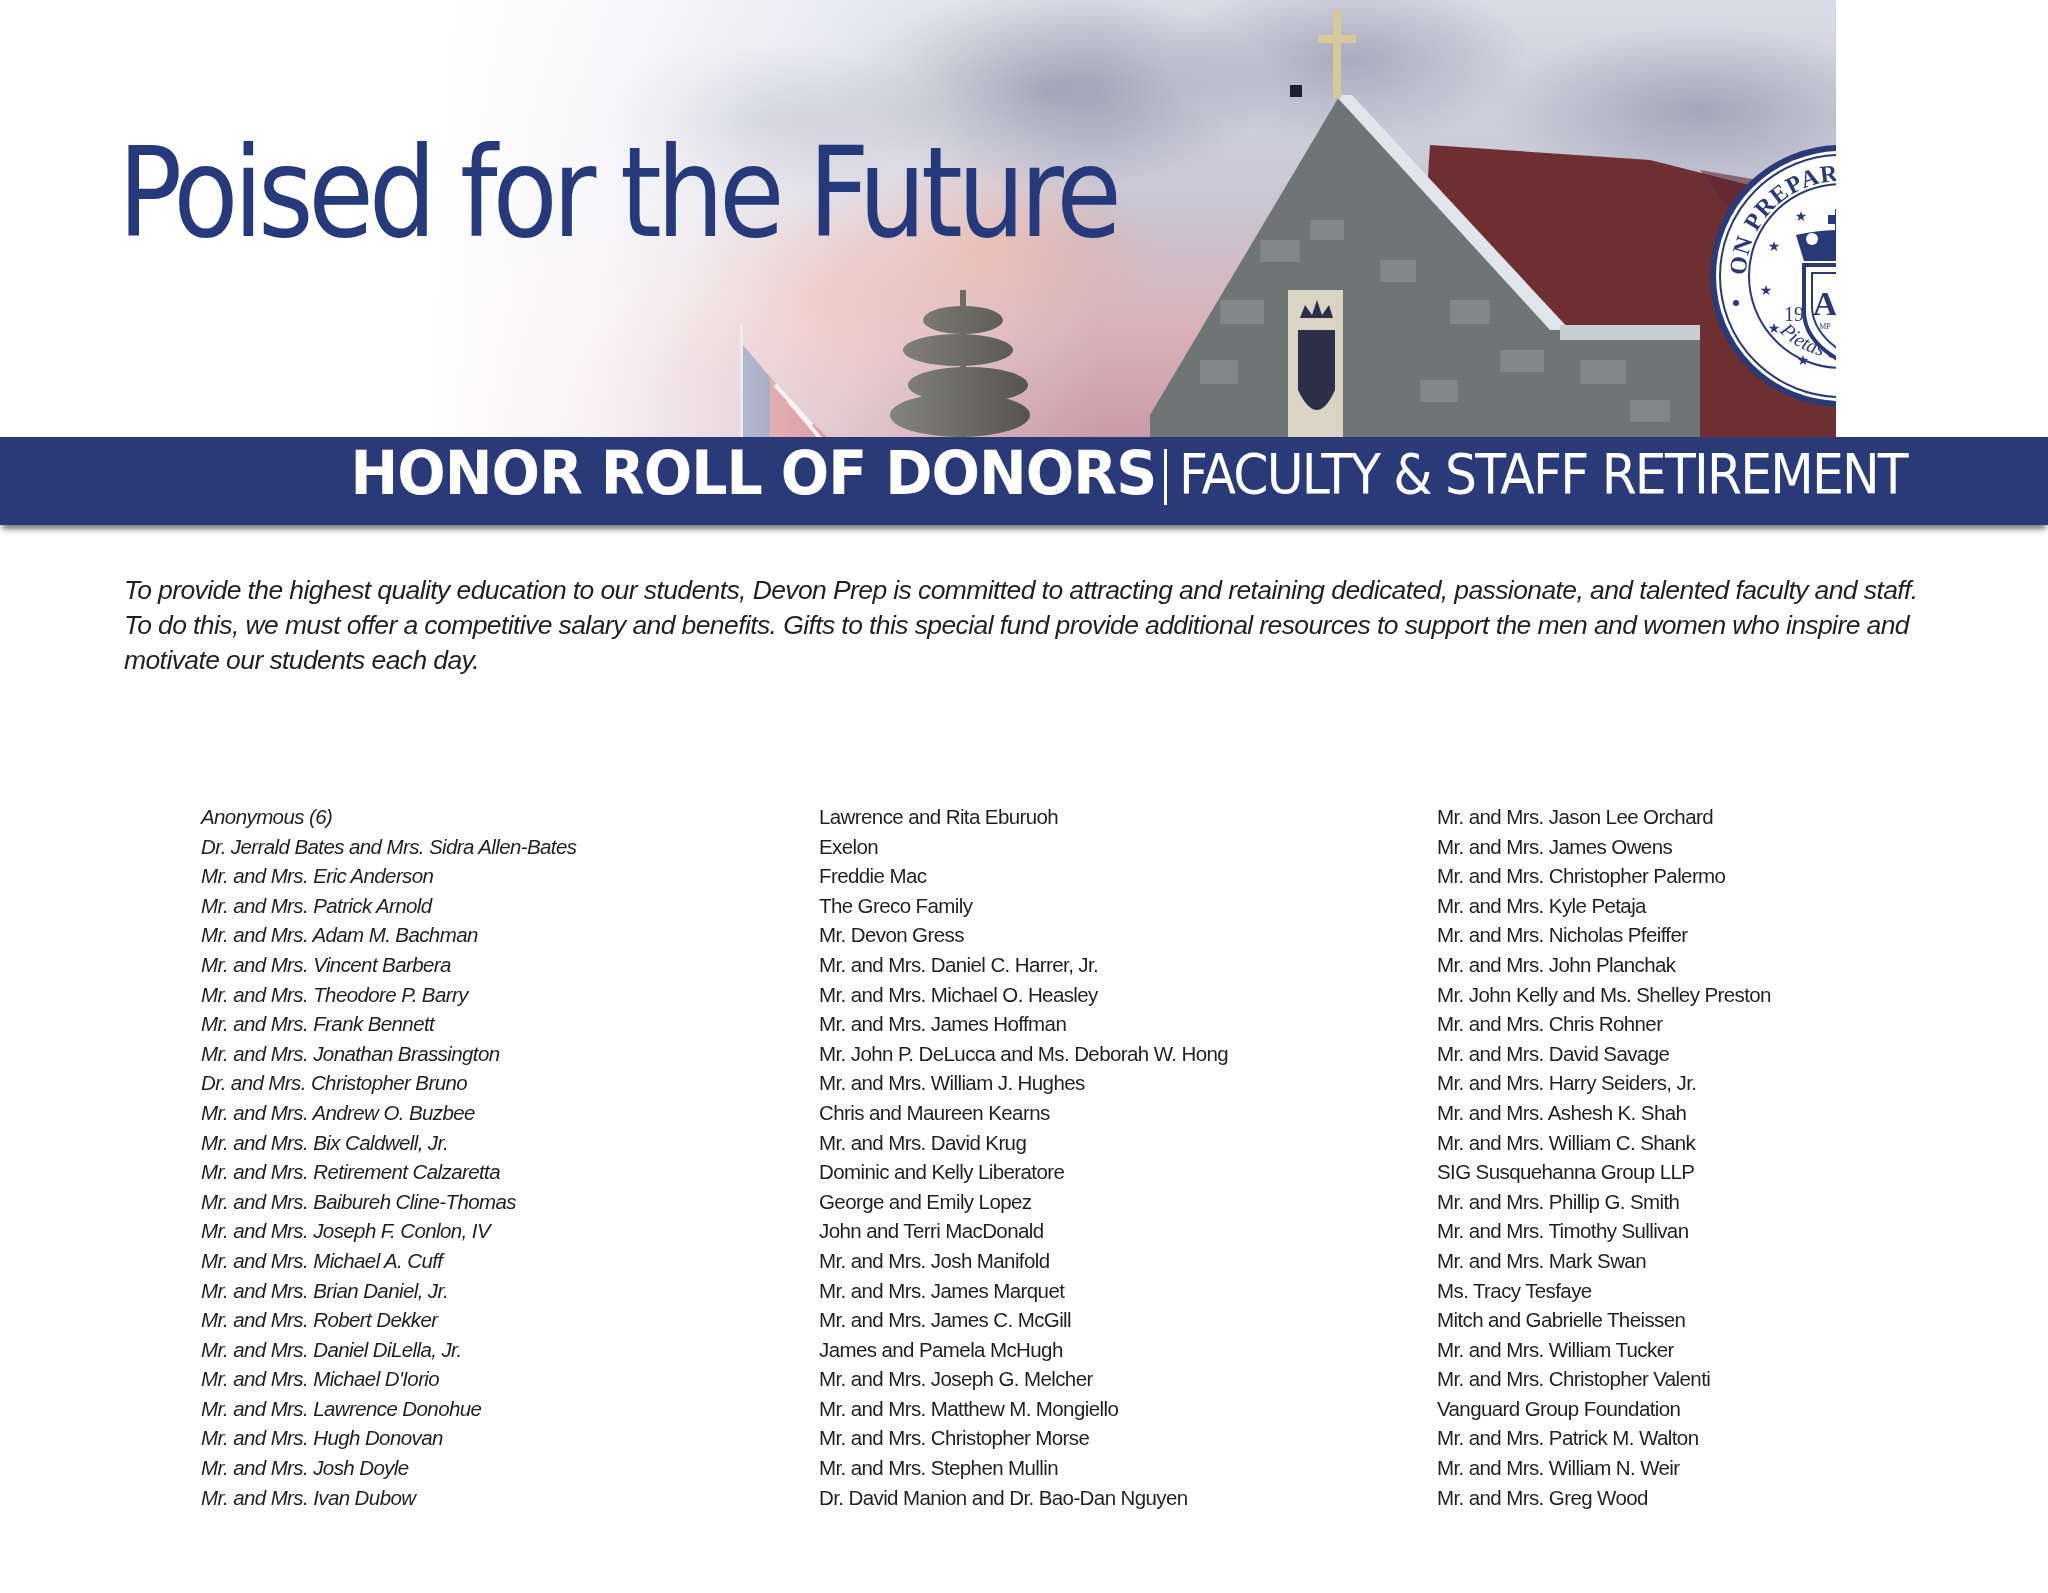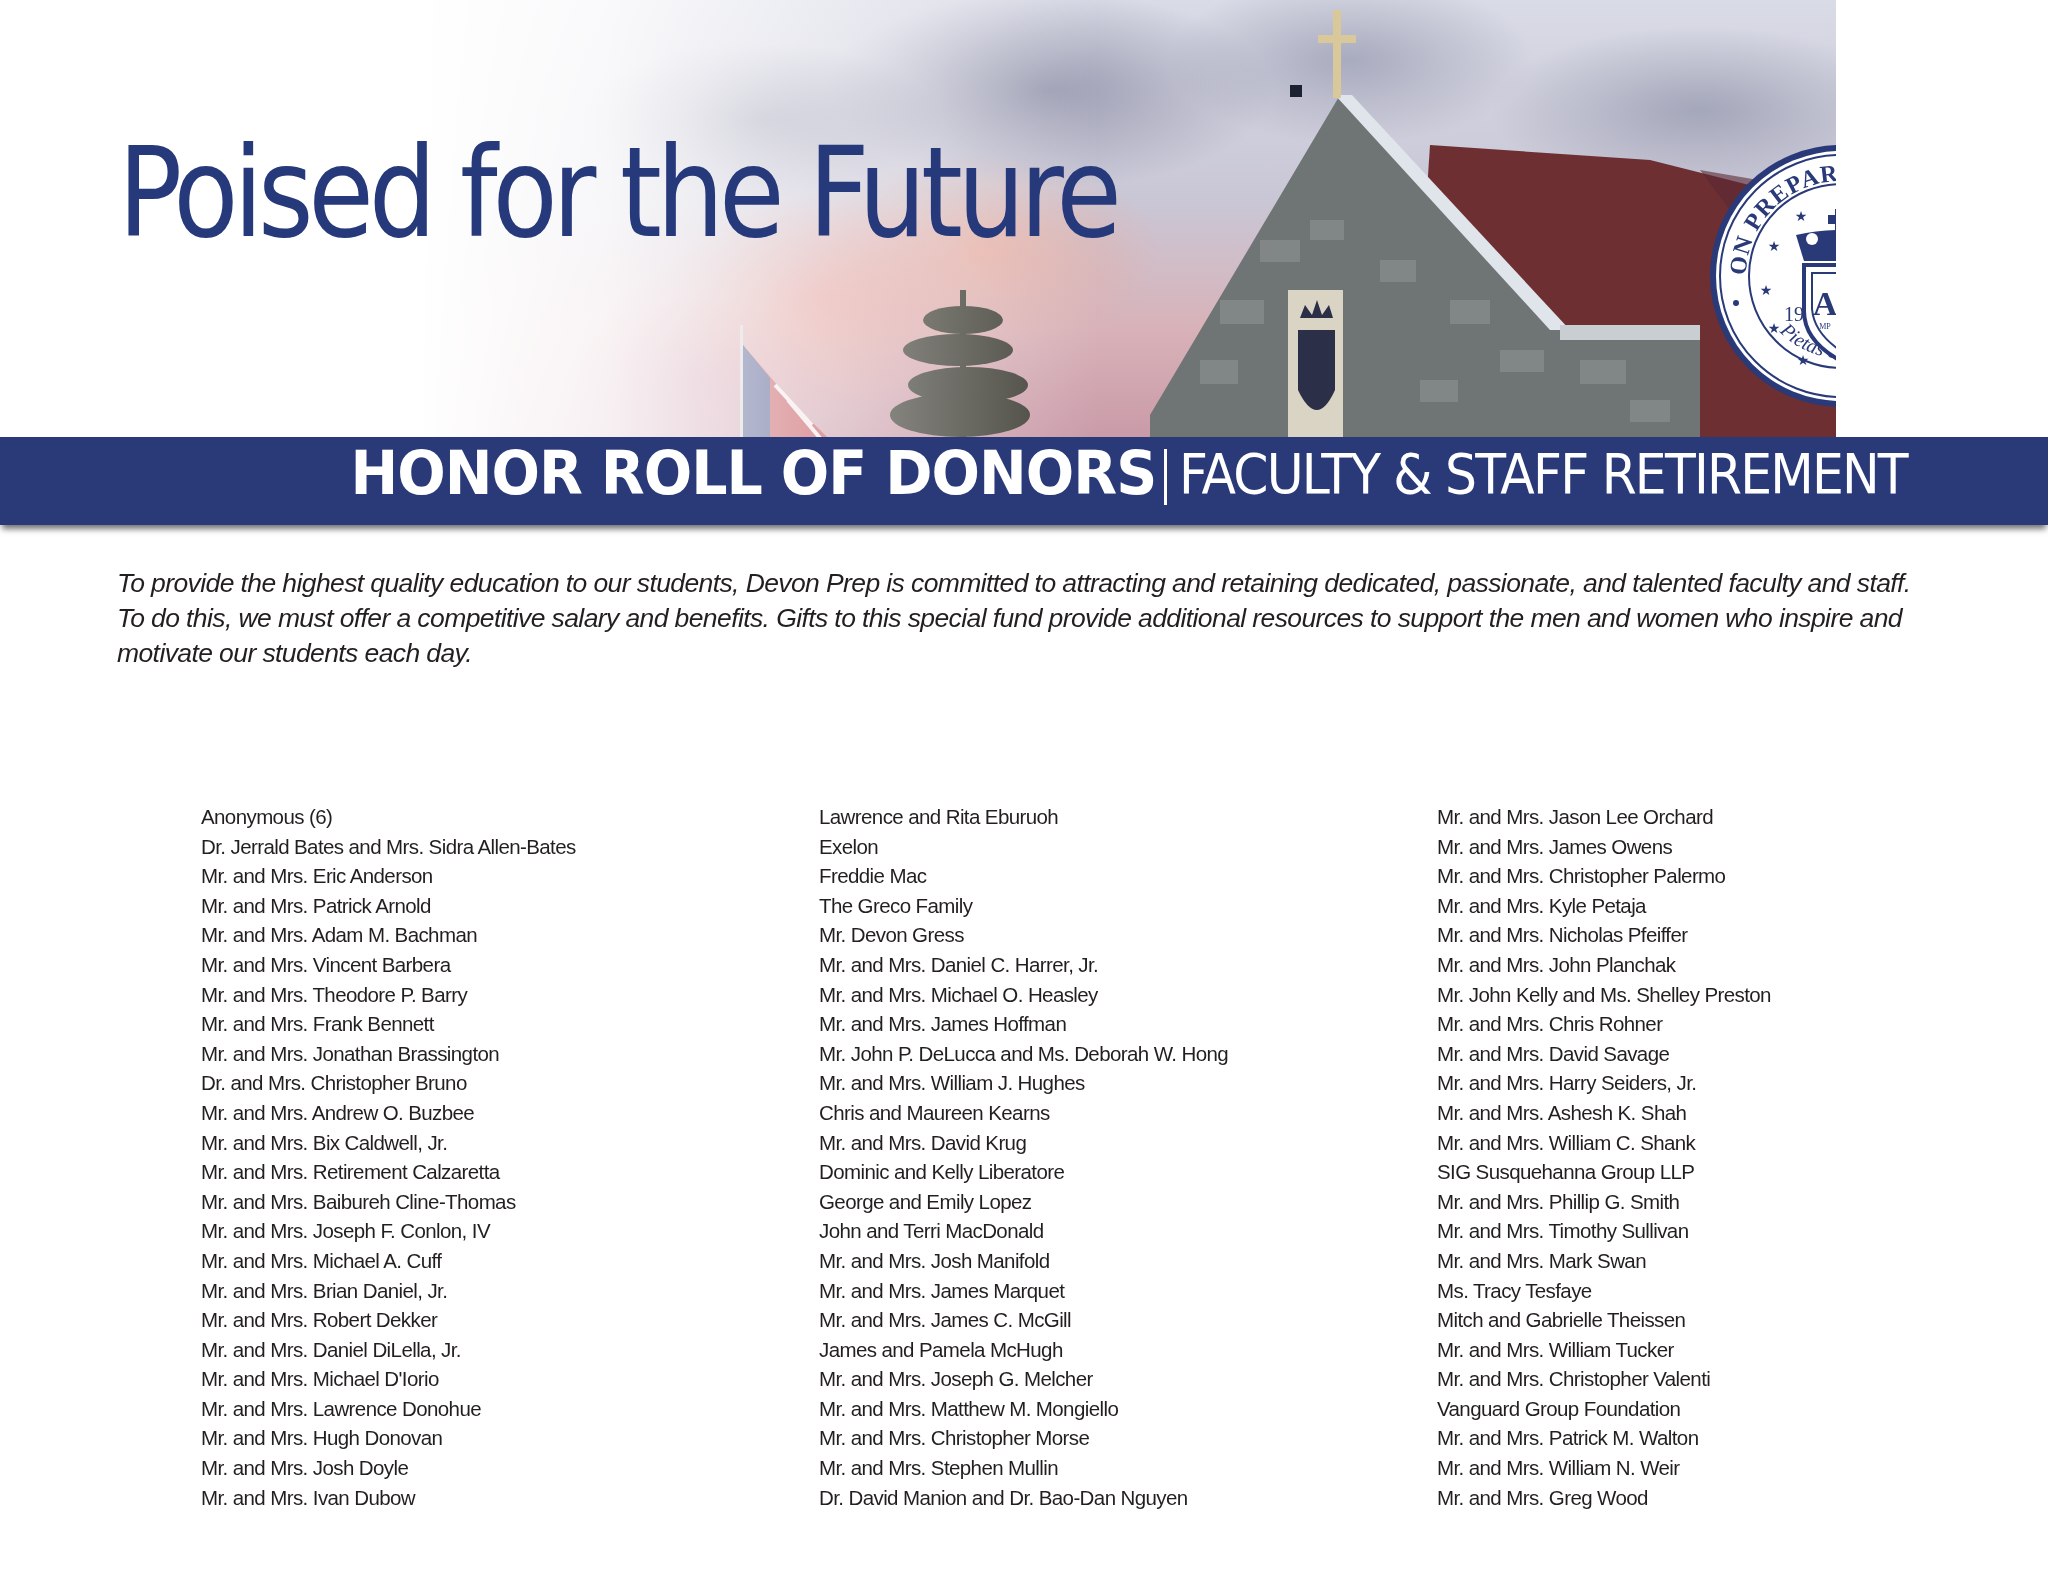"To provide the highest quality" .intro p { margin: 1px -> 8px }
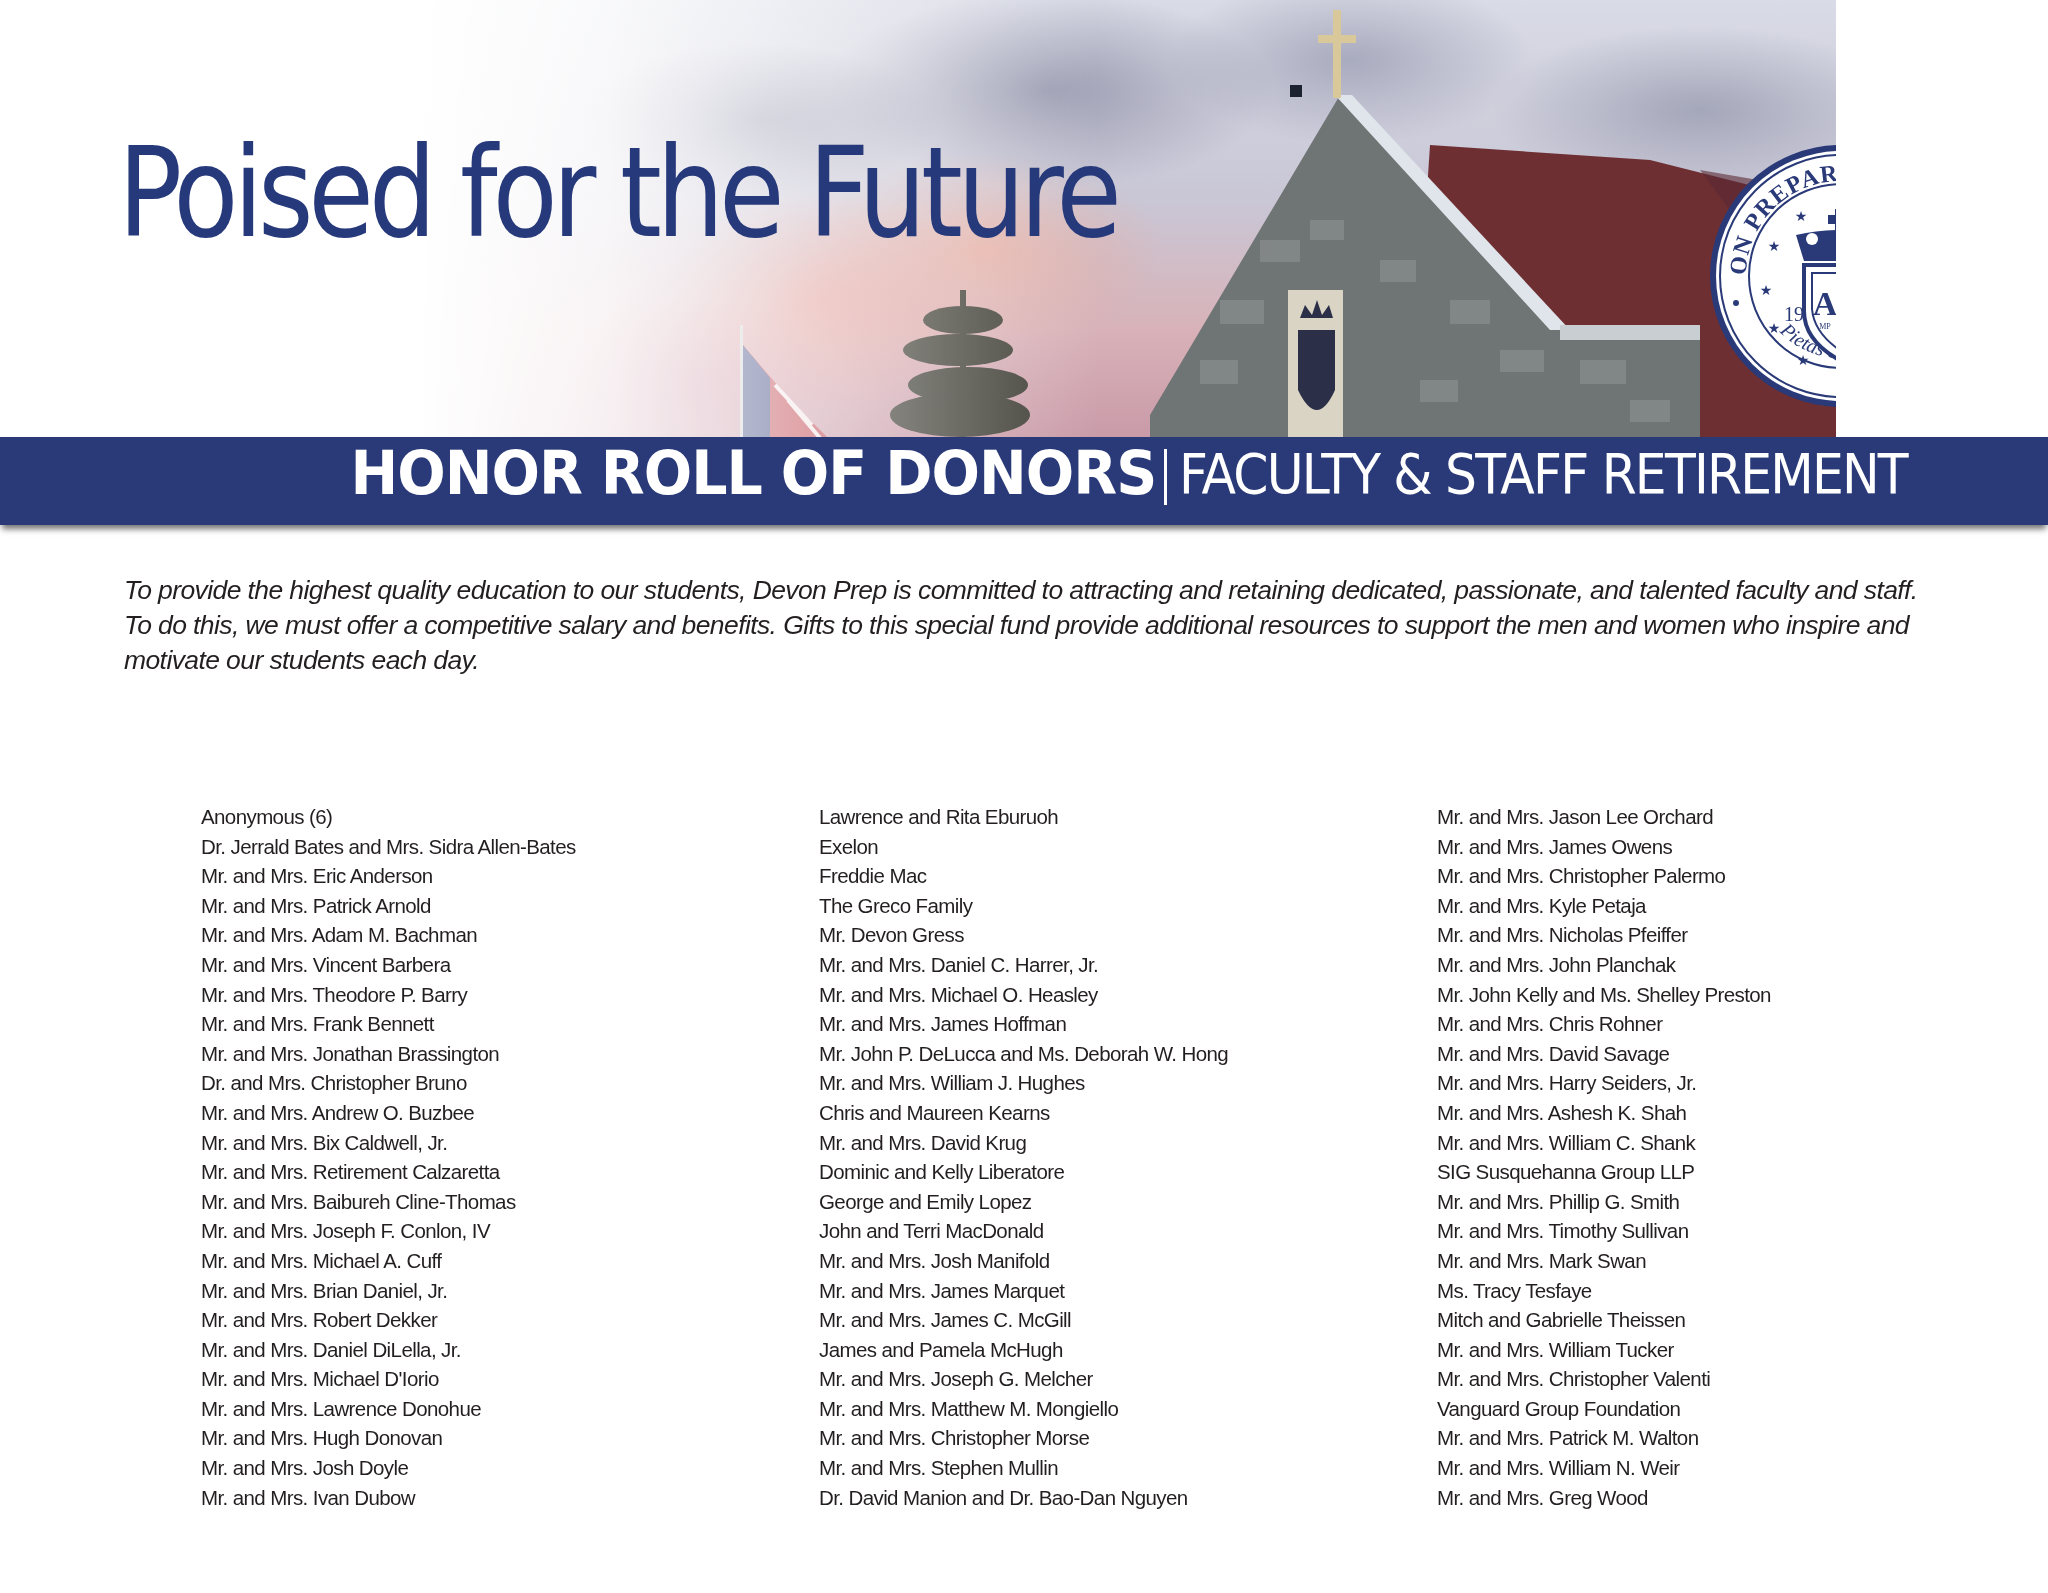"Anonymous (6)" .col-1 { font-style: none -> italic }
